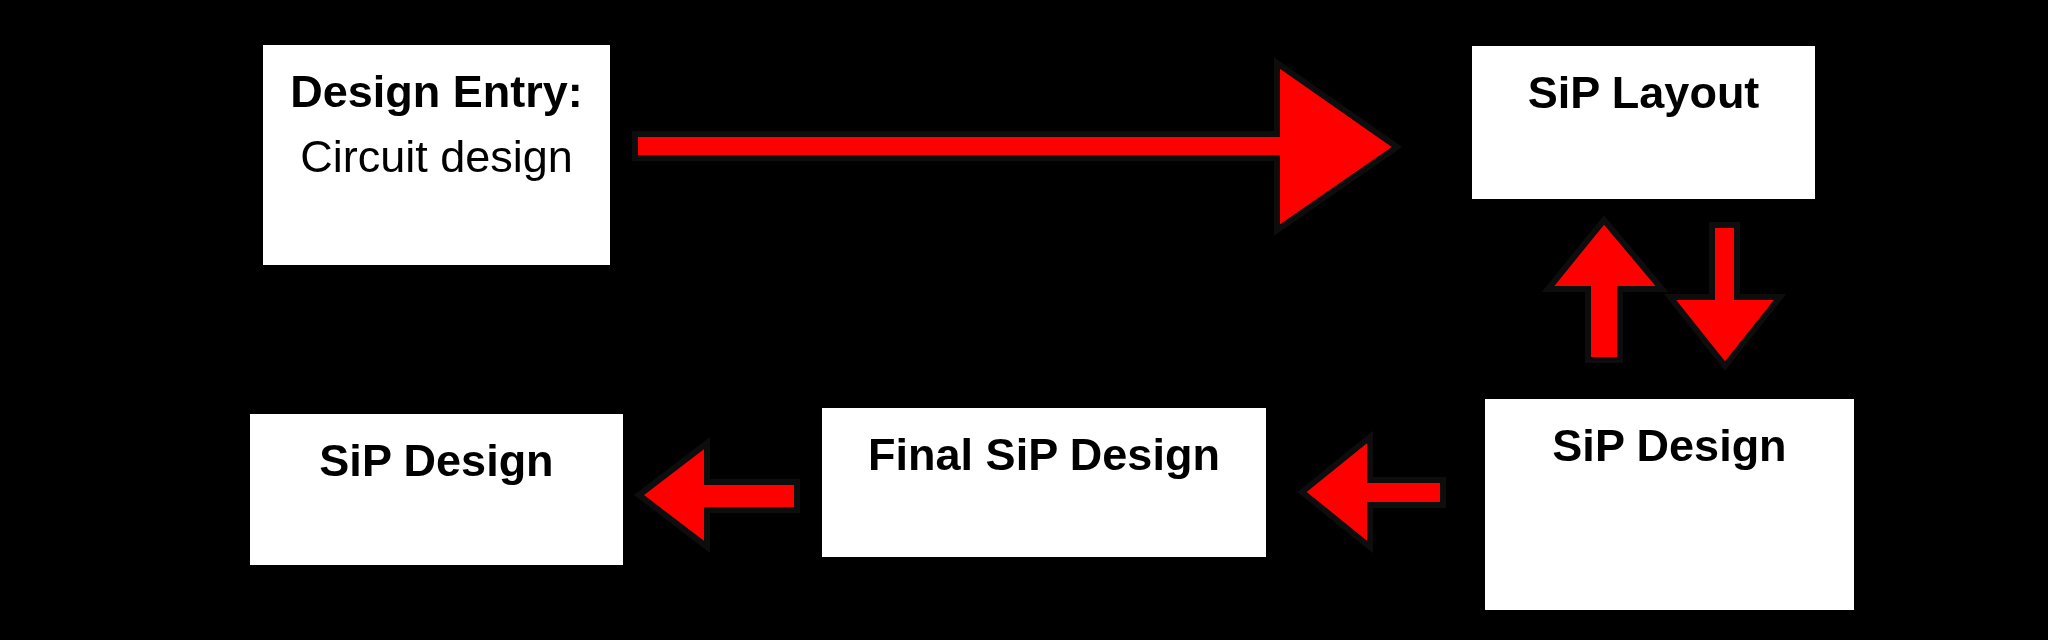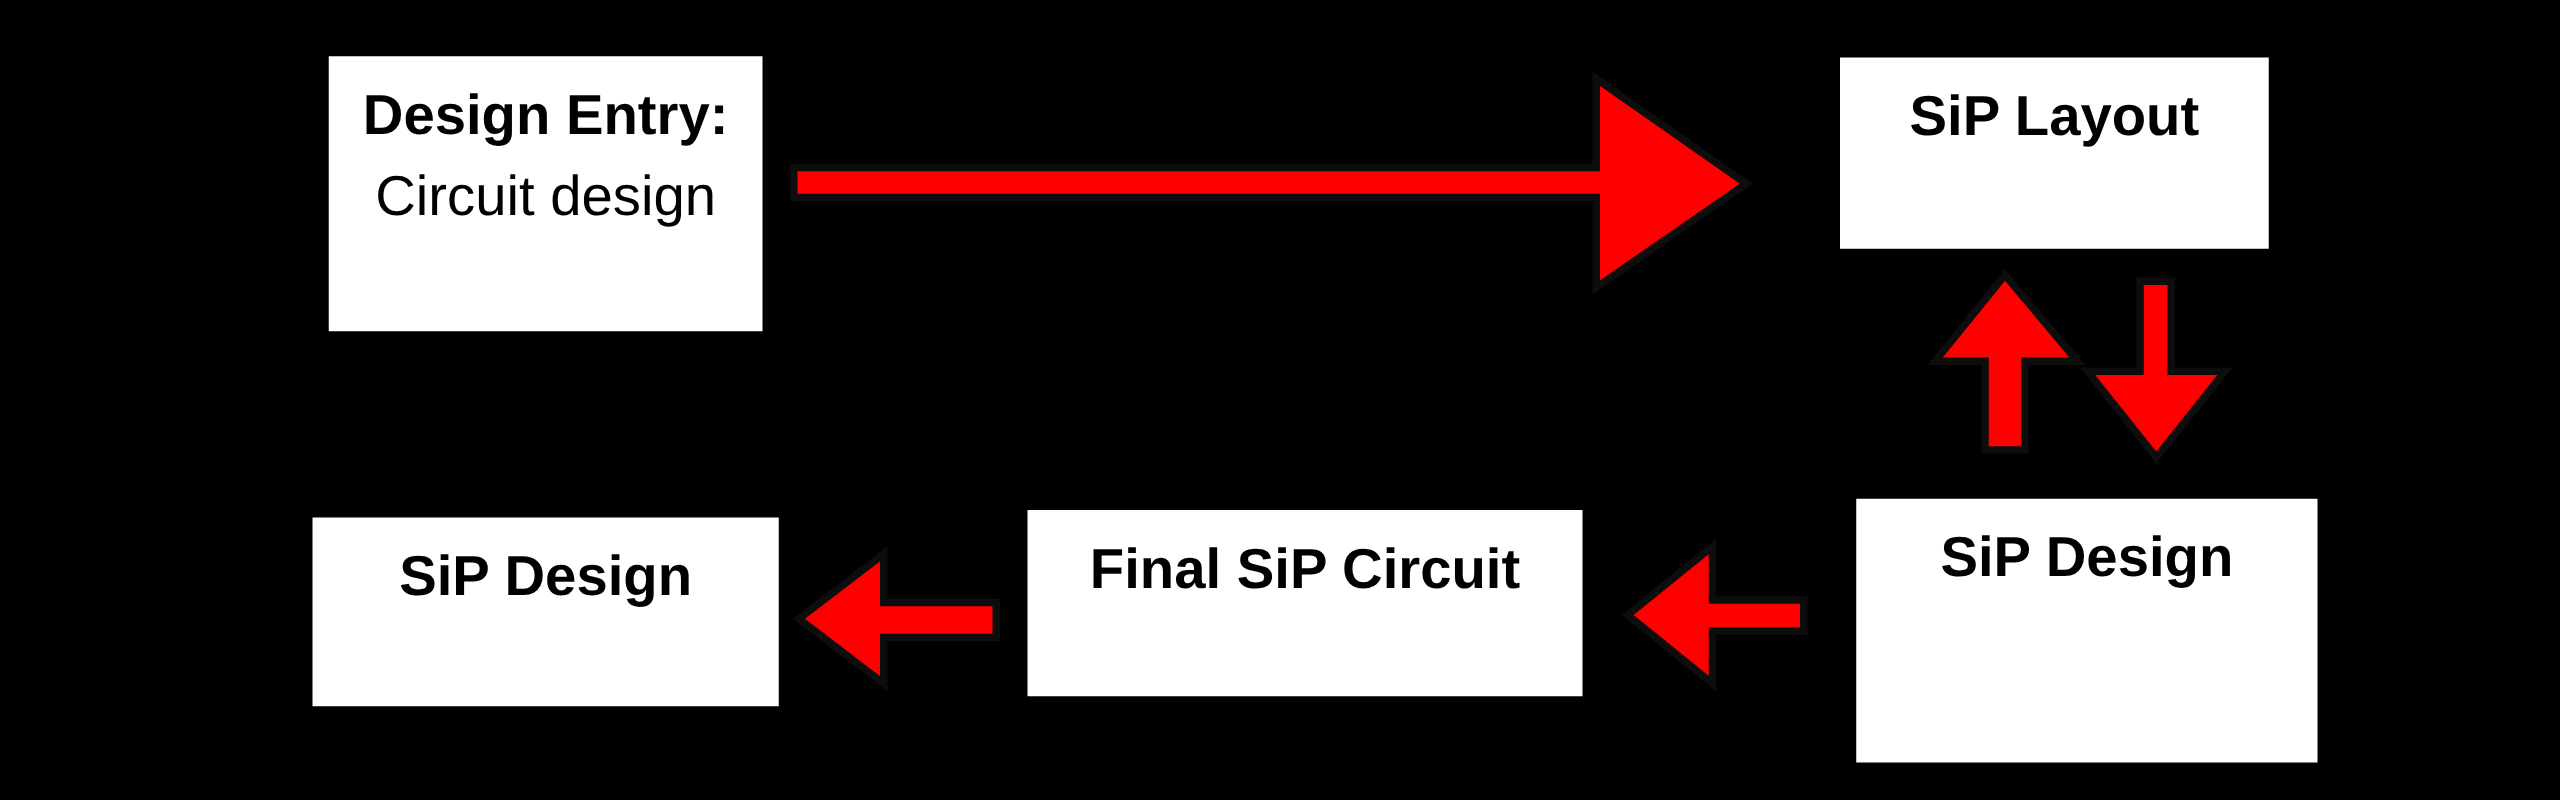"Final SiP Circuit" span.line { text: Circuit -> Design }
